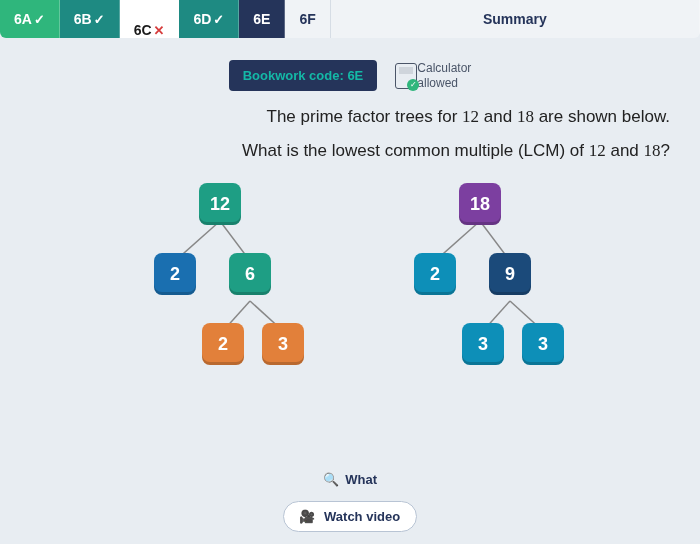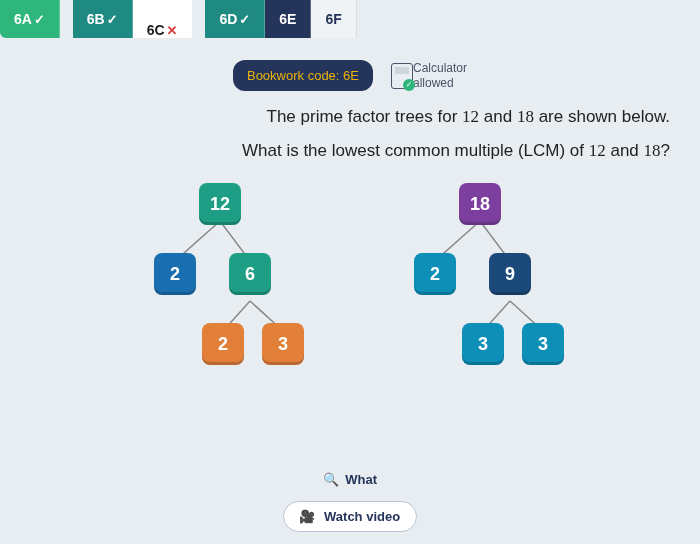"6B" .tab-teal { margin-left: 13px -> none }
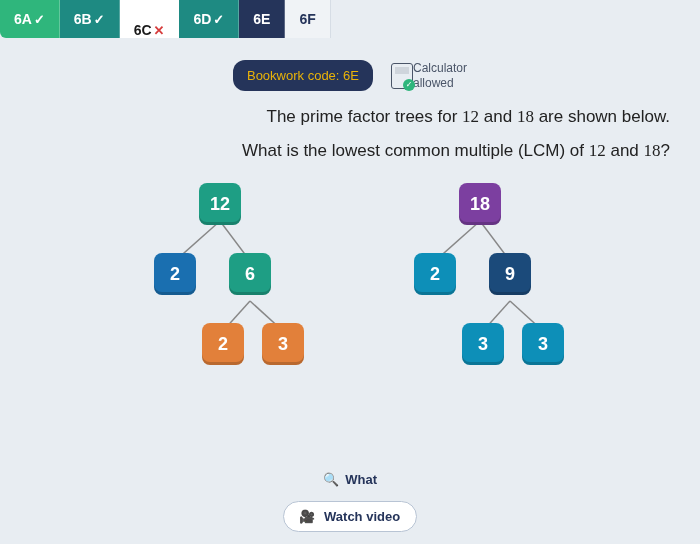"Summary" div.tab { html: none -> <div> <span>Summary</span> </div> }
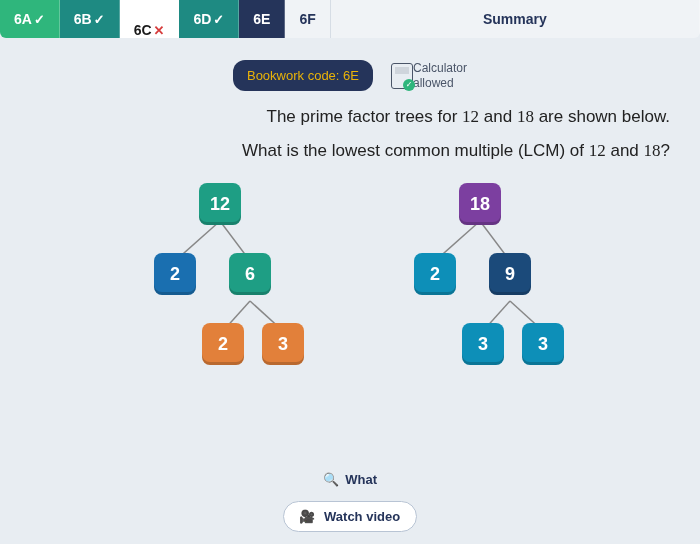"Bookwork code: 6E" .bk-code { border-radius: 12px -> 4px; color: #eab308 -> #14b8a6; font-weight: 400 -> 700 }
